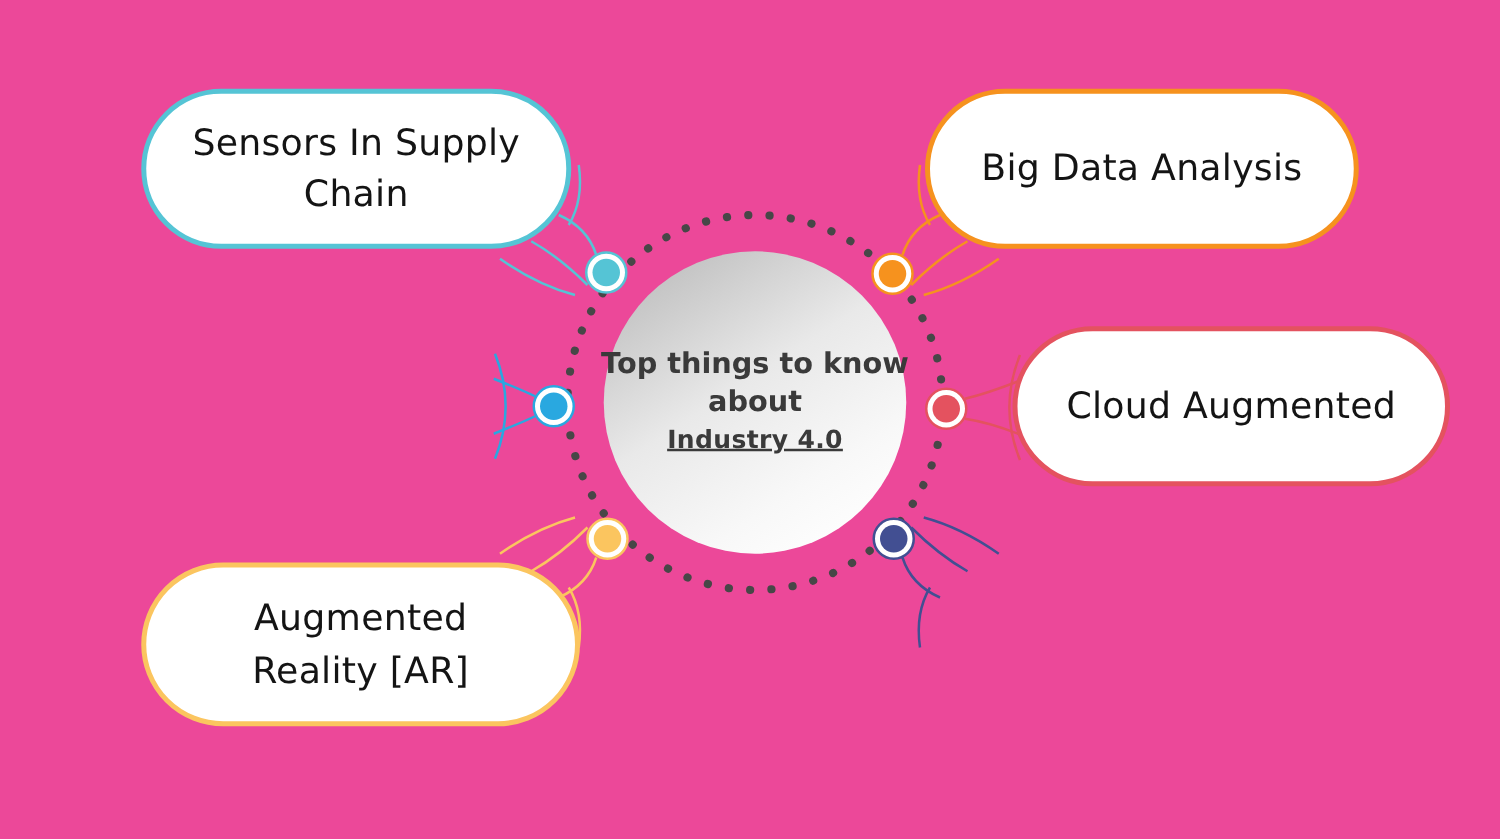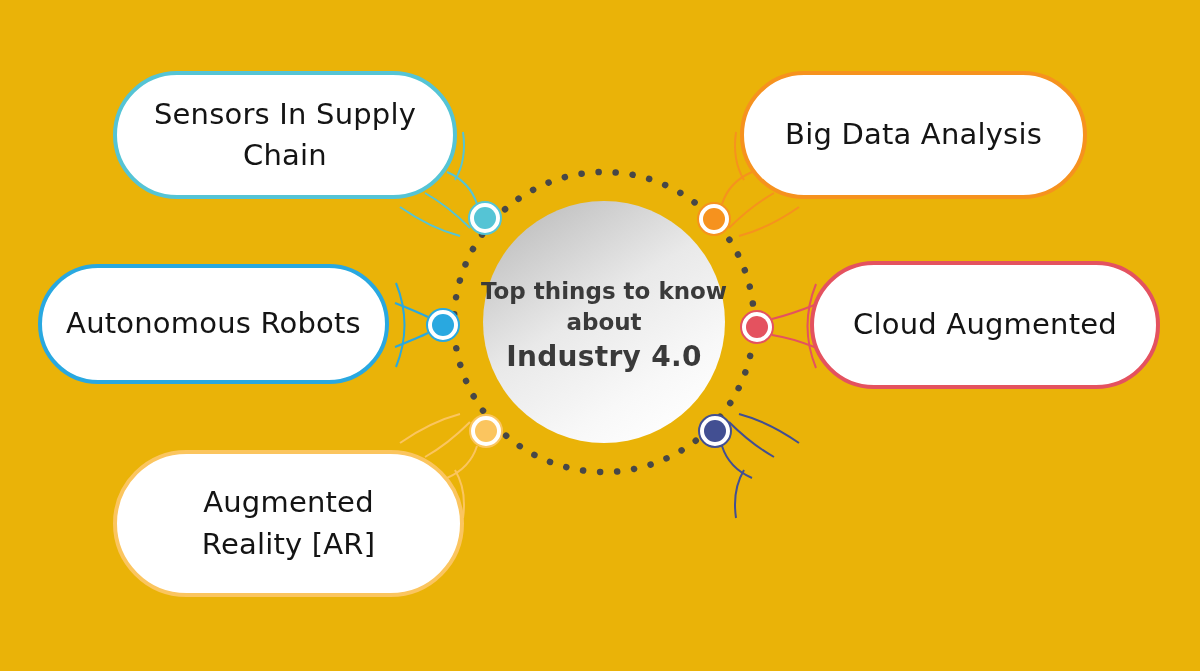"Sensors In Supply" div.stage { background: #eab308 -> #ec4899 }
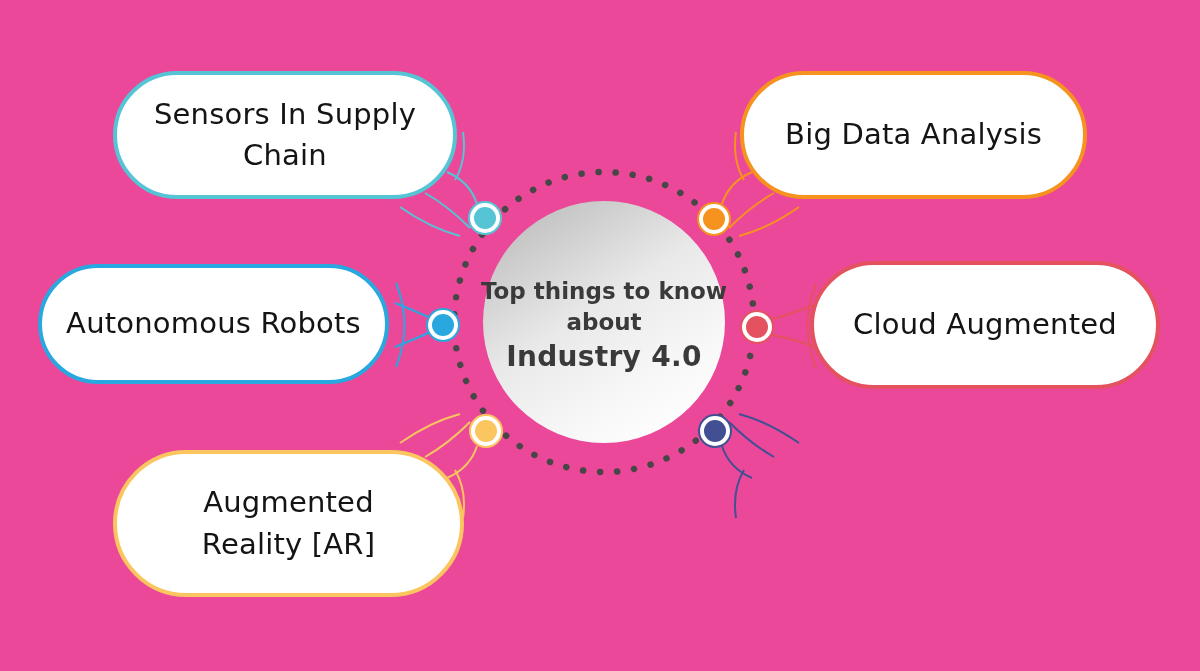"Autonomous Robots" div.bubble { html: <div> <div>Autonomous Robots</div> </div> -> none }
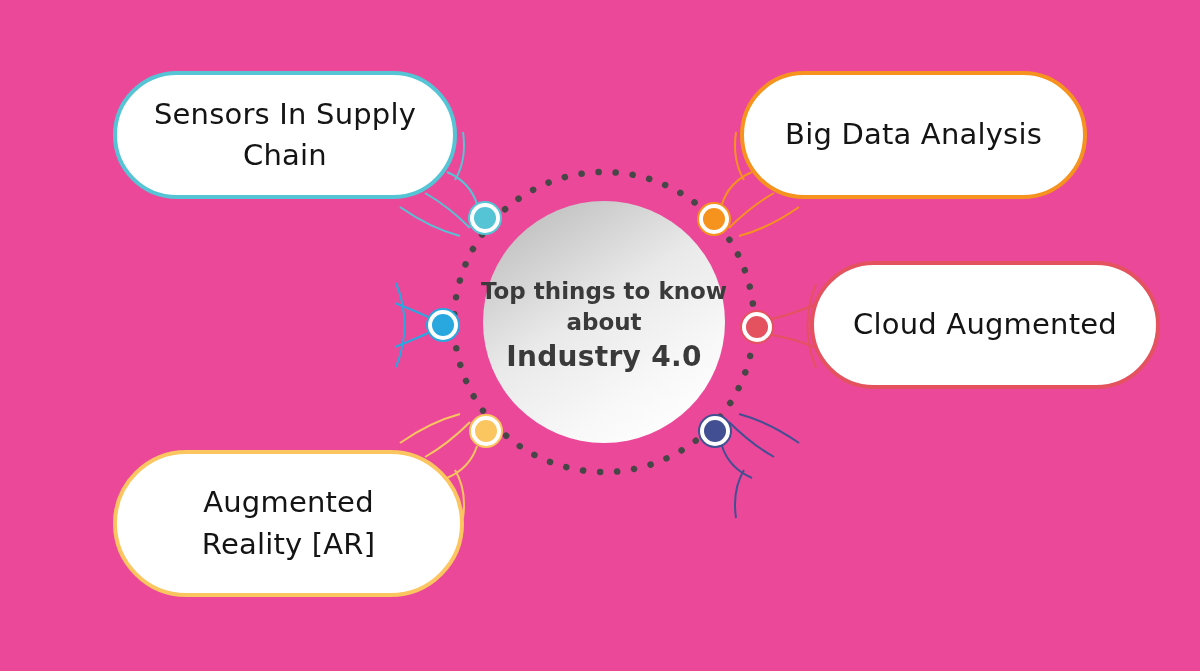"Industry 4.0" .center-text .title { font-size: 28px -> 20px; text-decoration: none -> underline }
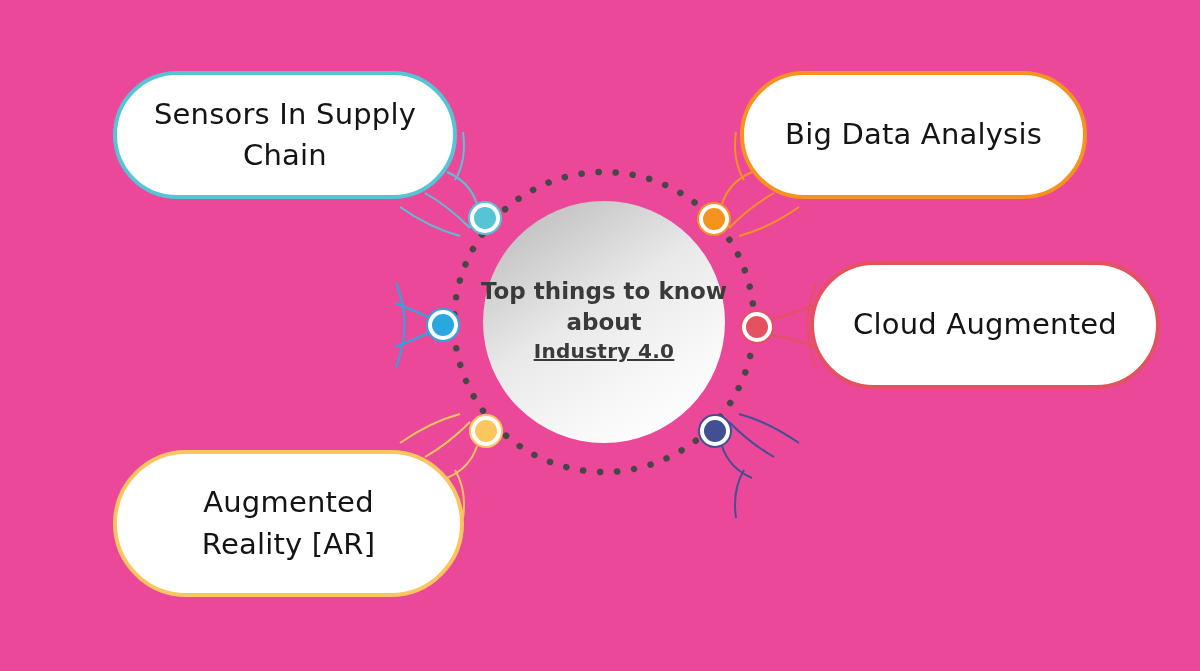"Augmented" .b4 { height: 147px -> 131px }
